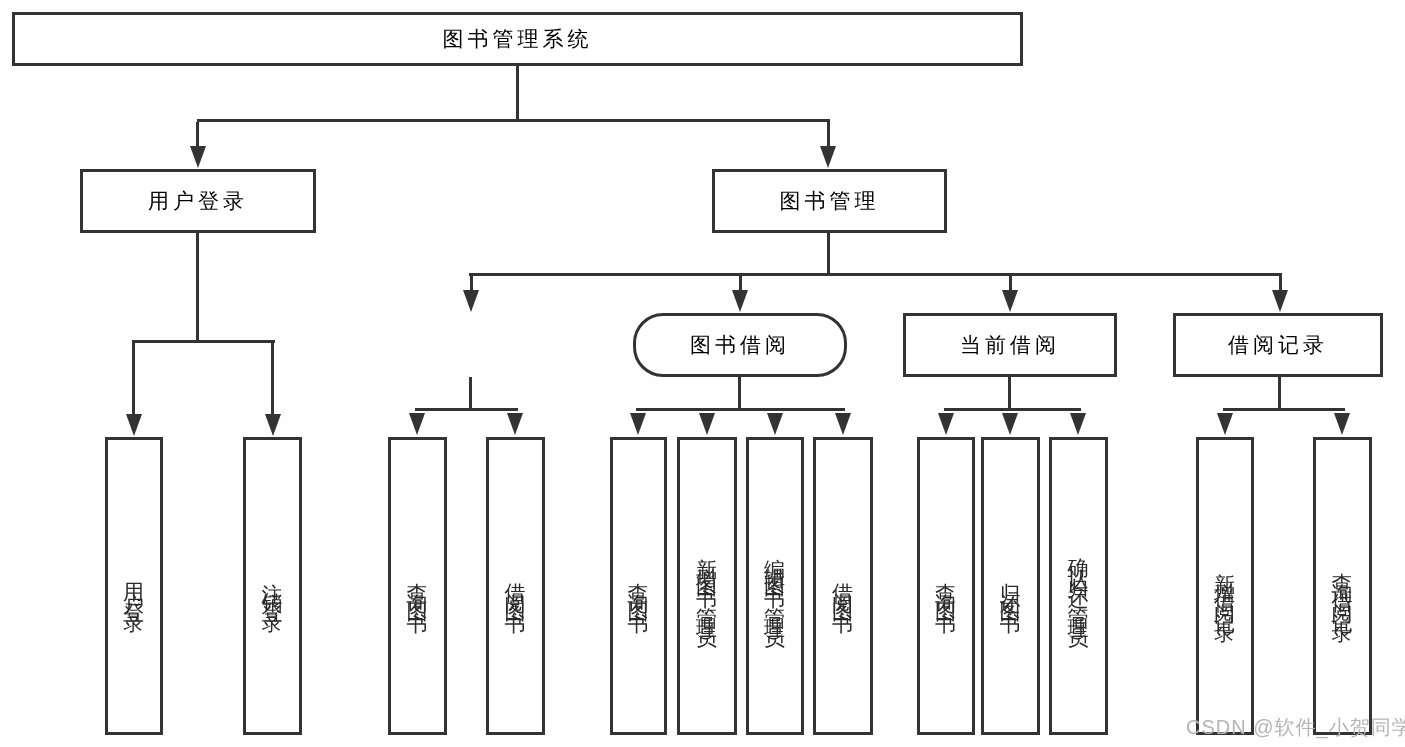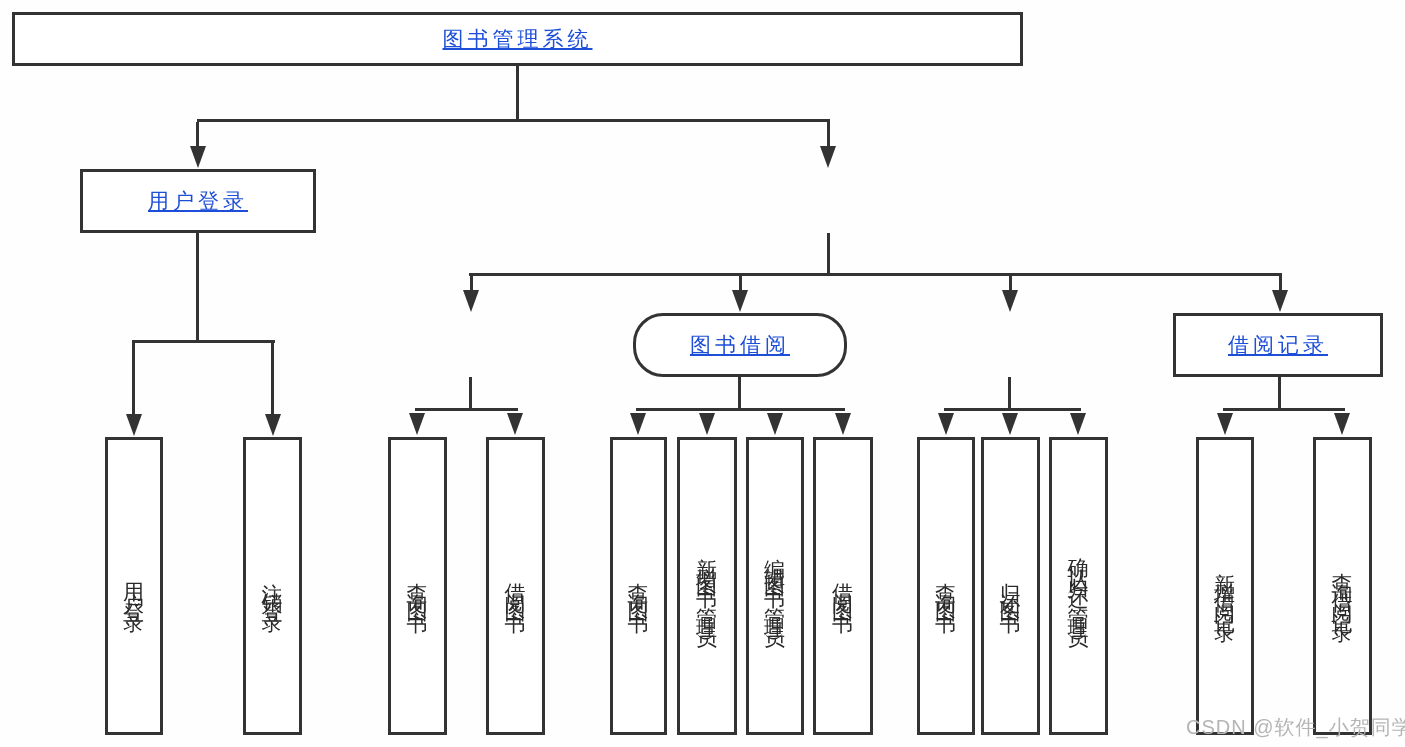"图书管理系统" .node-h span { color: #1d4ed8 -> #000000; text-decoration: underline -> none }
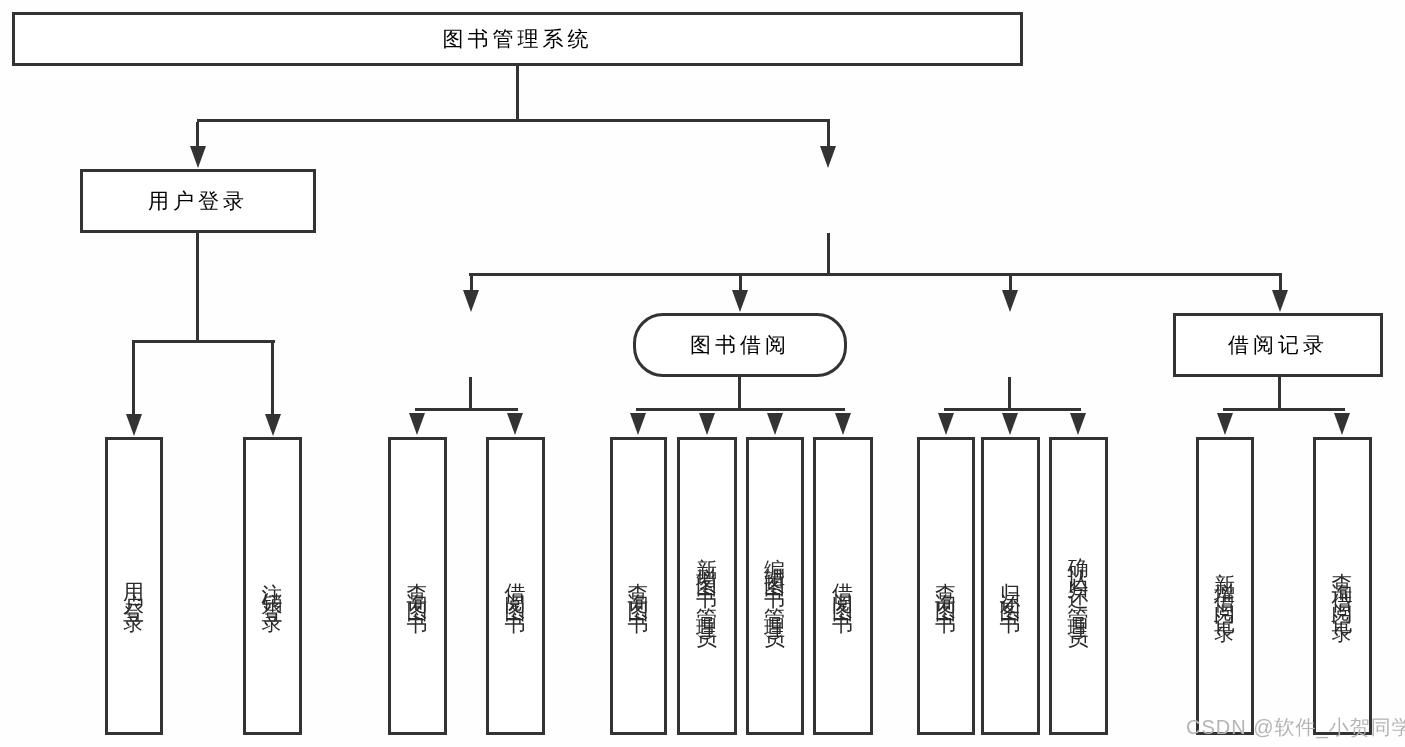"图书管理" div.node { html: none -> <div> <span>图书管理</span> </div> }
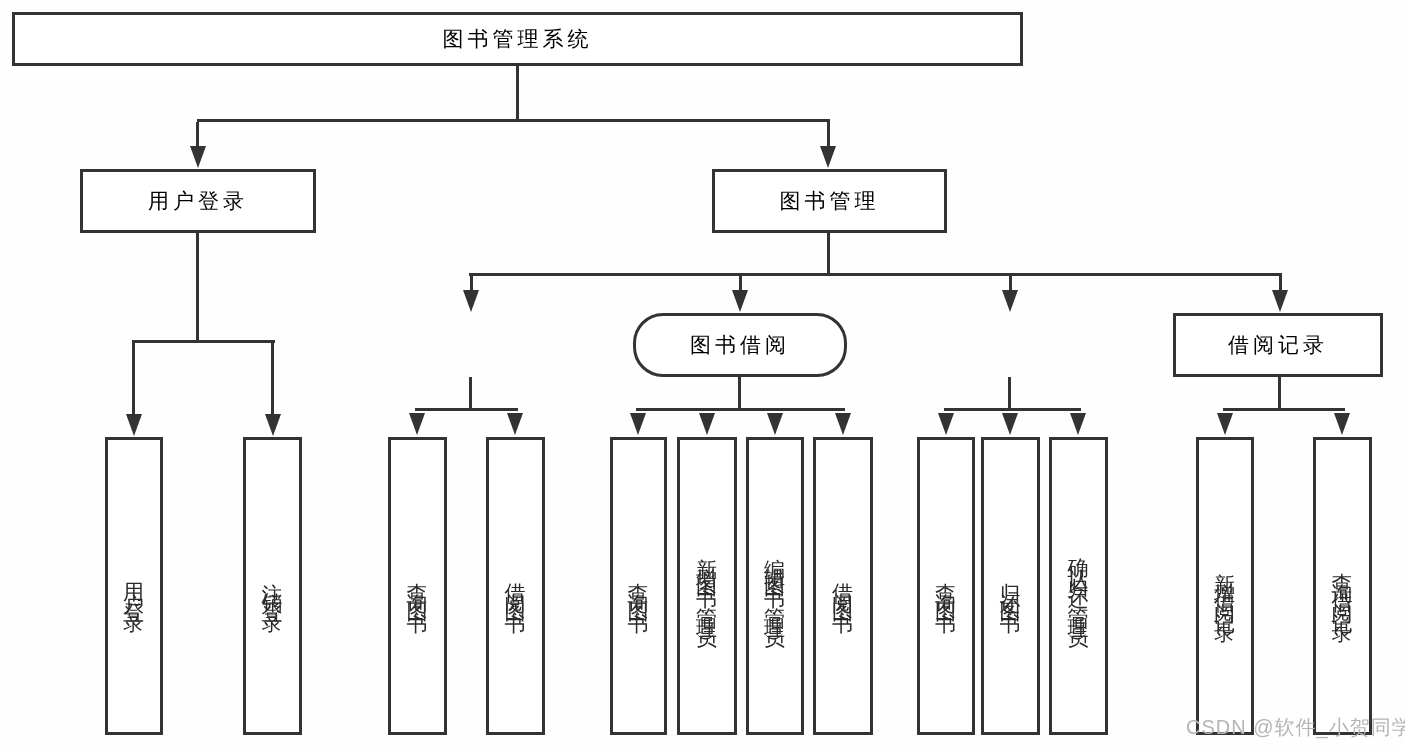"当前借阅" div.node { html: none -> <div> <span>当前借阅</span> </div> }
